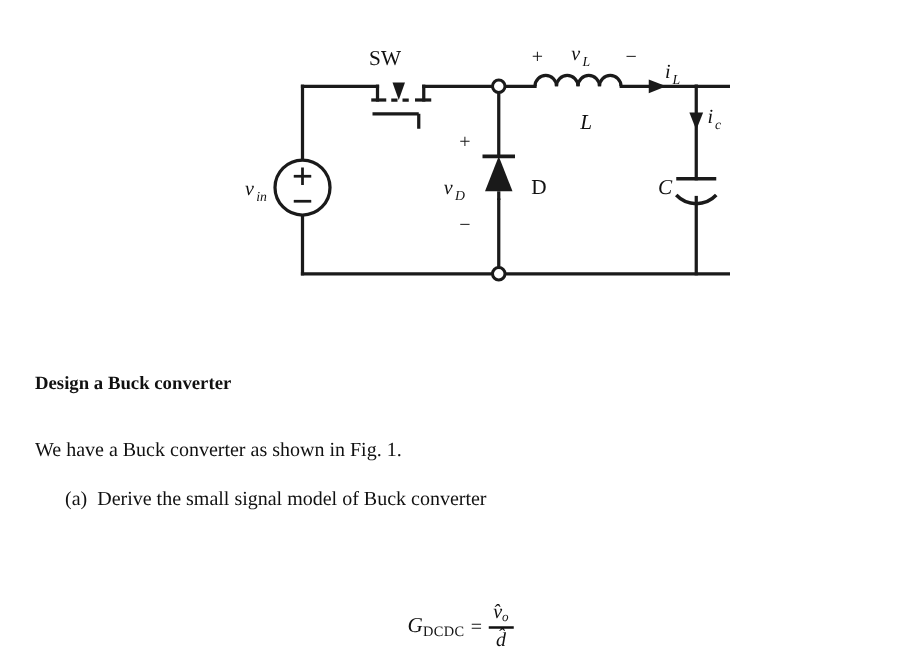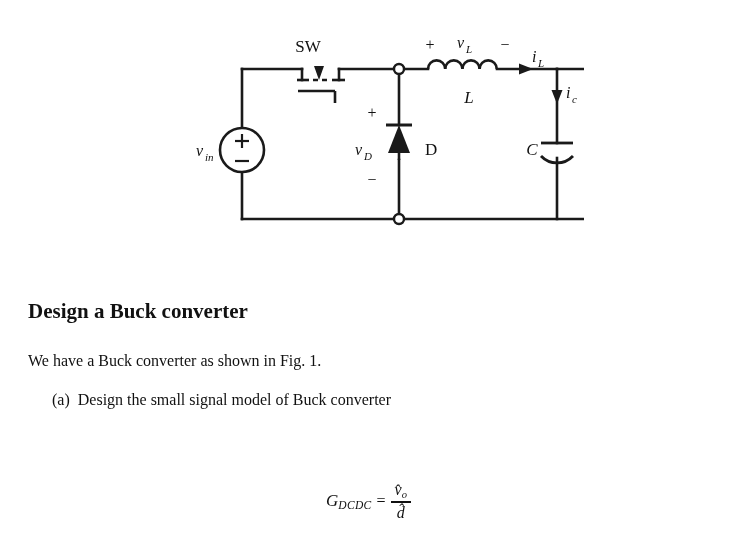"Design a Buck converter" .heading { font-size: 21px -> 15px }
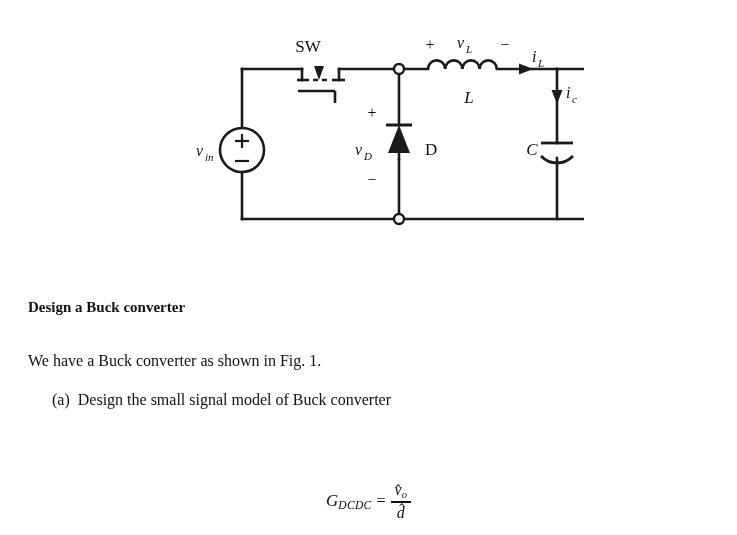"(a) Design the small signal" div.txt { text: Design -> Derive }
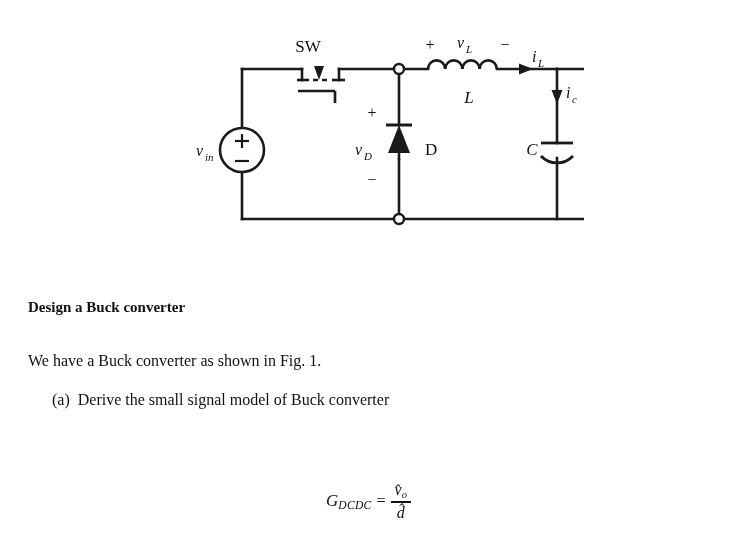"DCDC" .eq-sub { font-style: italic -> none }
